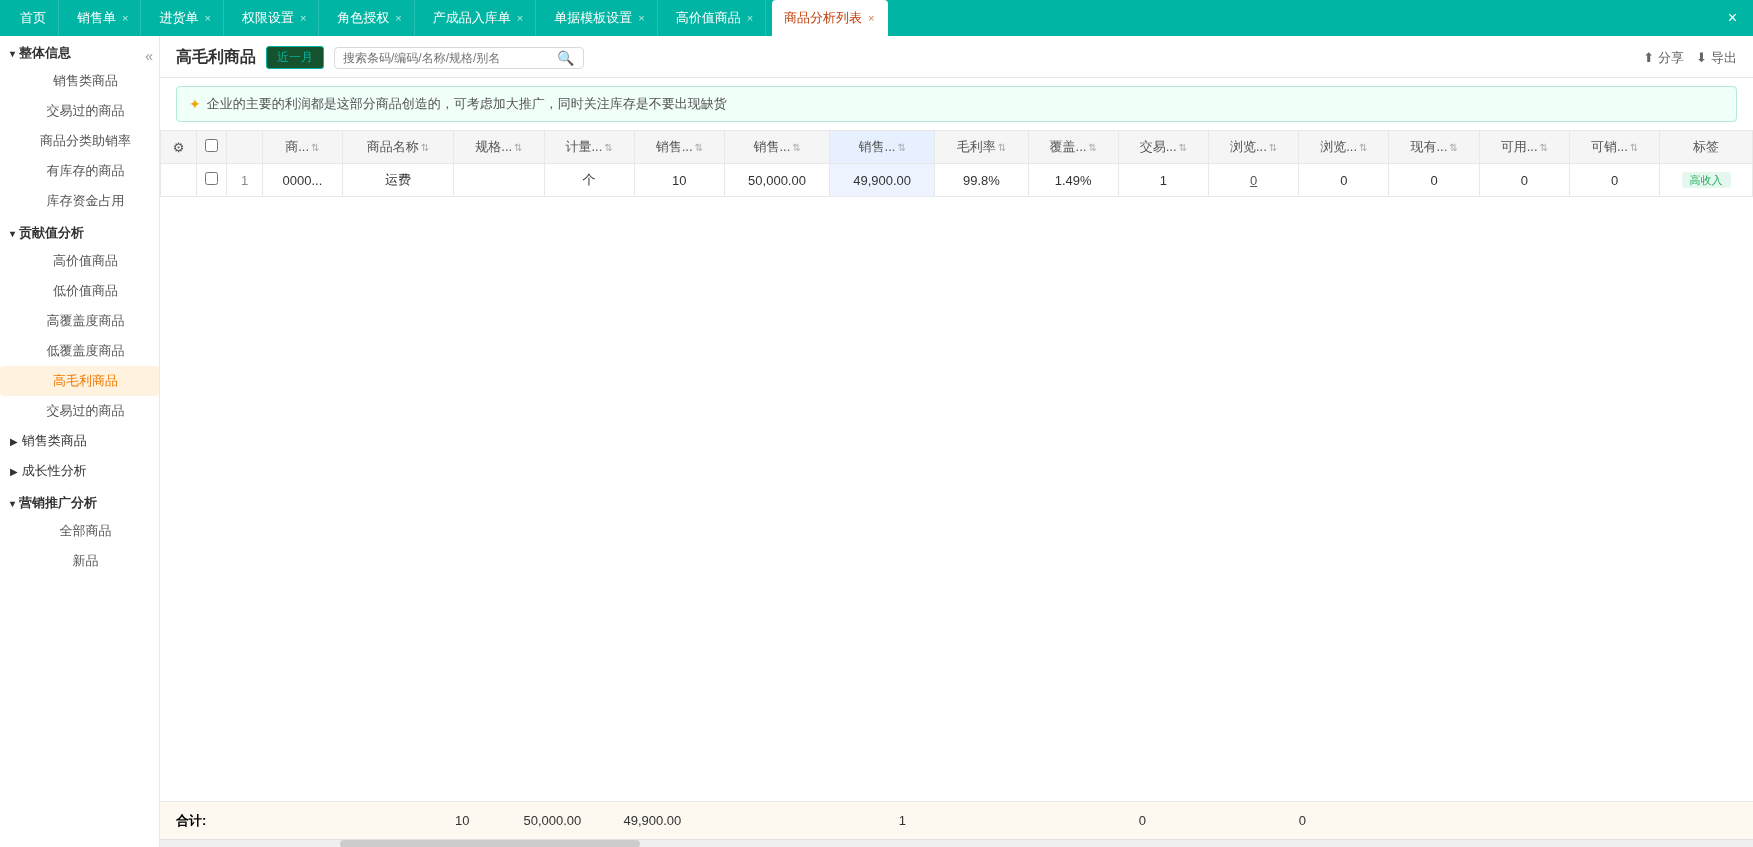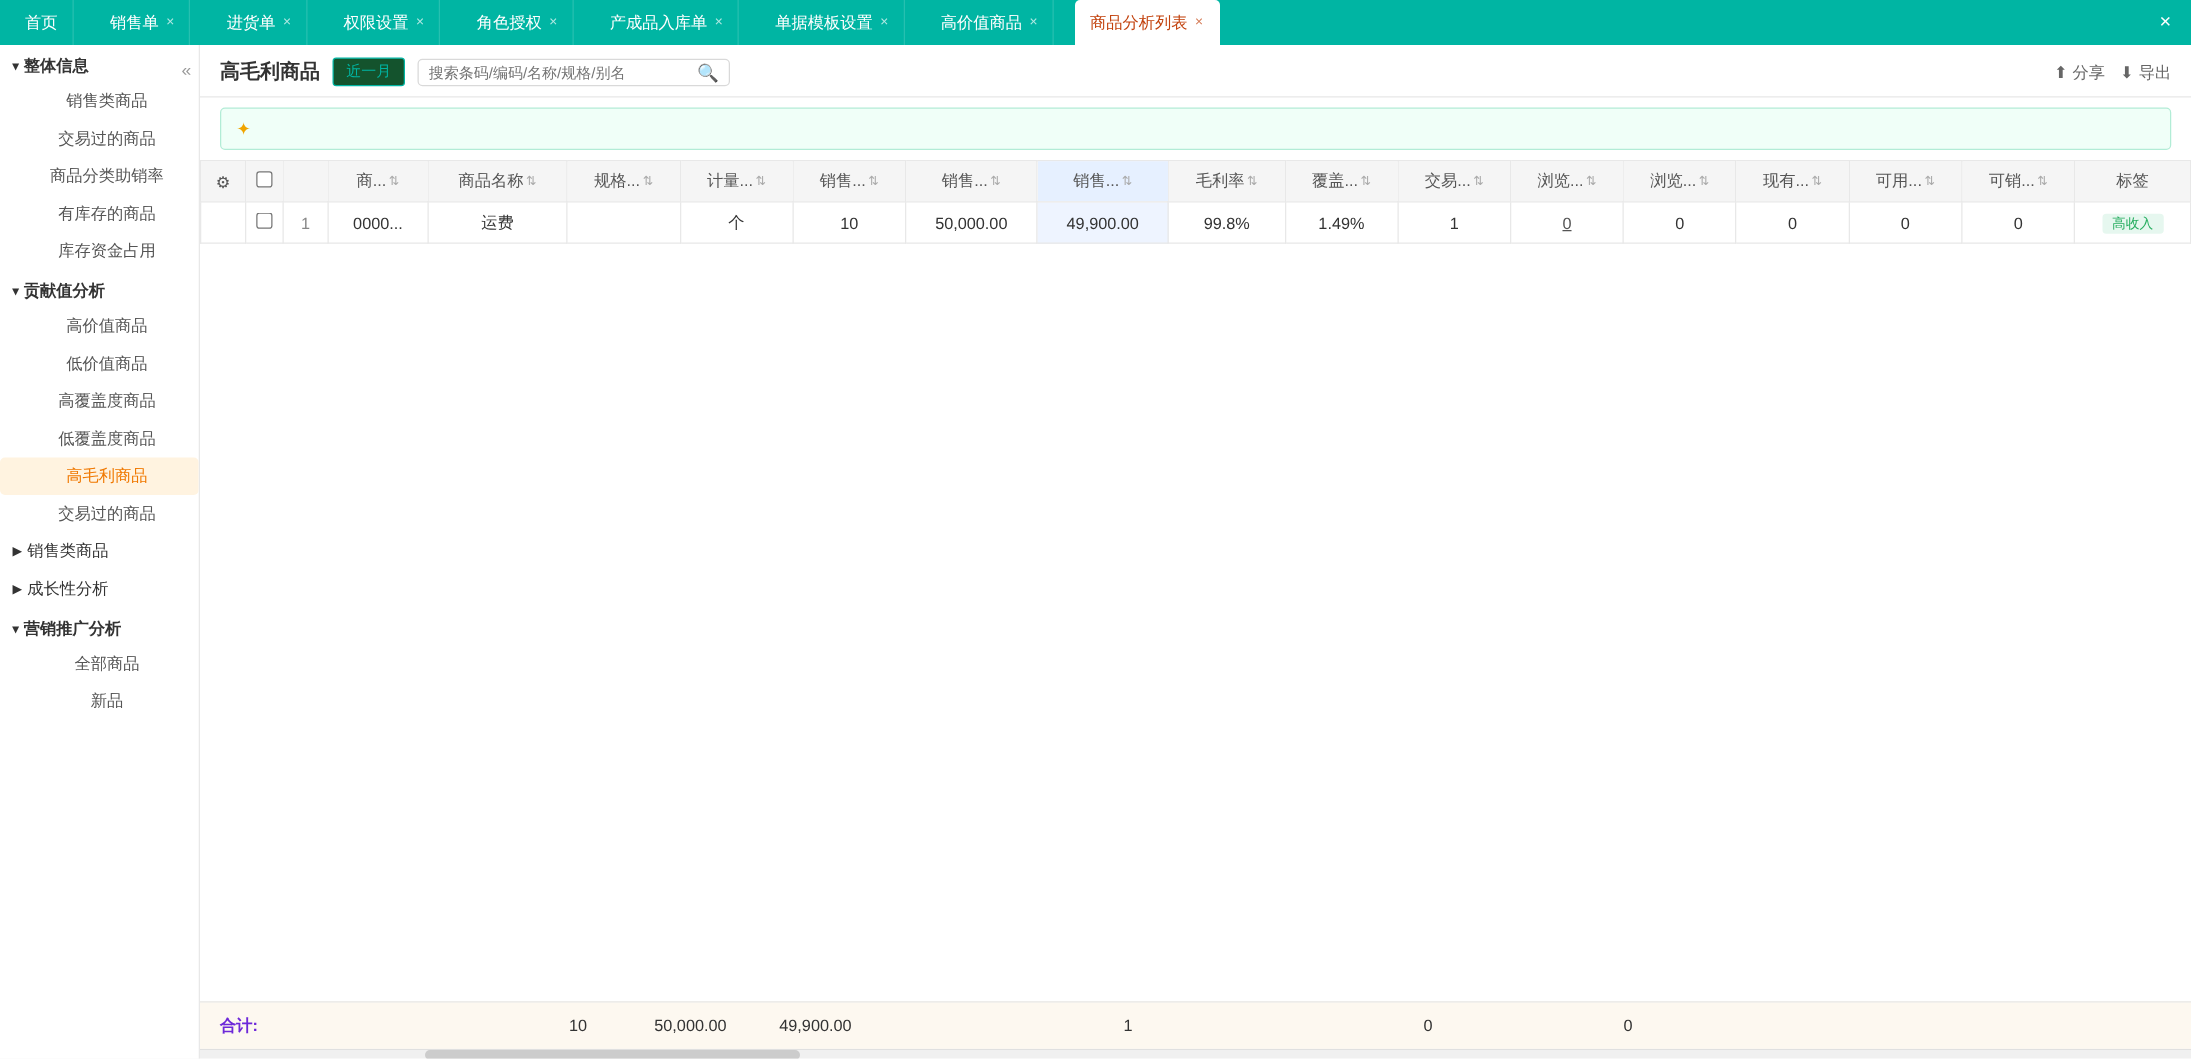"首页" .top-nav { gap: 17px -> 6px }
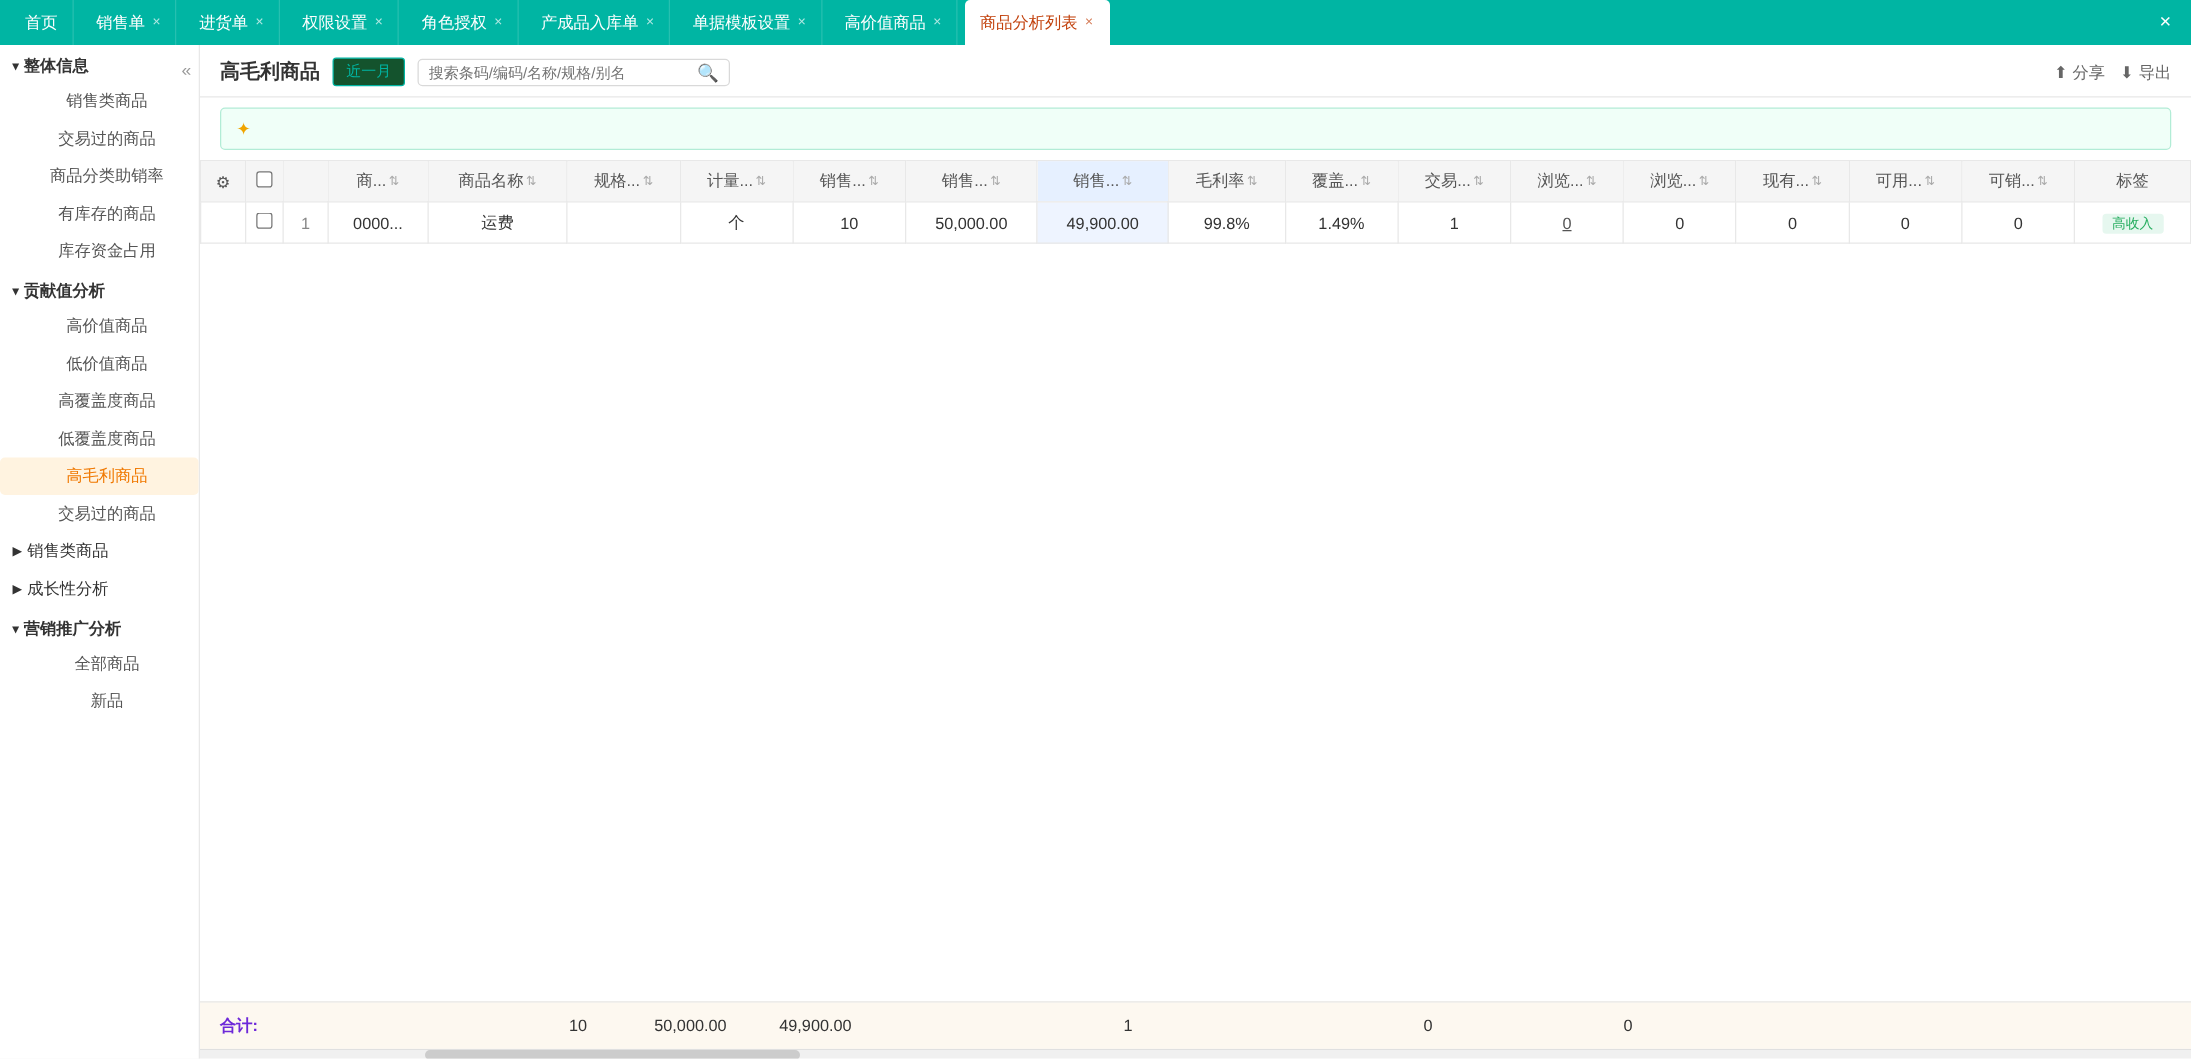"企业的主要的利润都是这部分商品创造的，可考虑加大推广，同时关注库存是不要出现缺货" span { html: none -> <span>企业的主要的利润都是这部分商品创造的，可考虑加大推广，同时关注库存是不要出现缺货</span> }
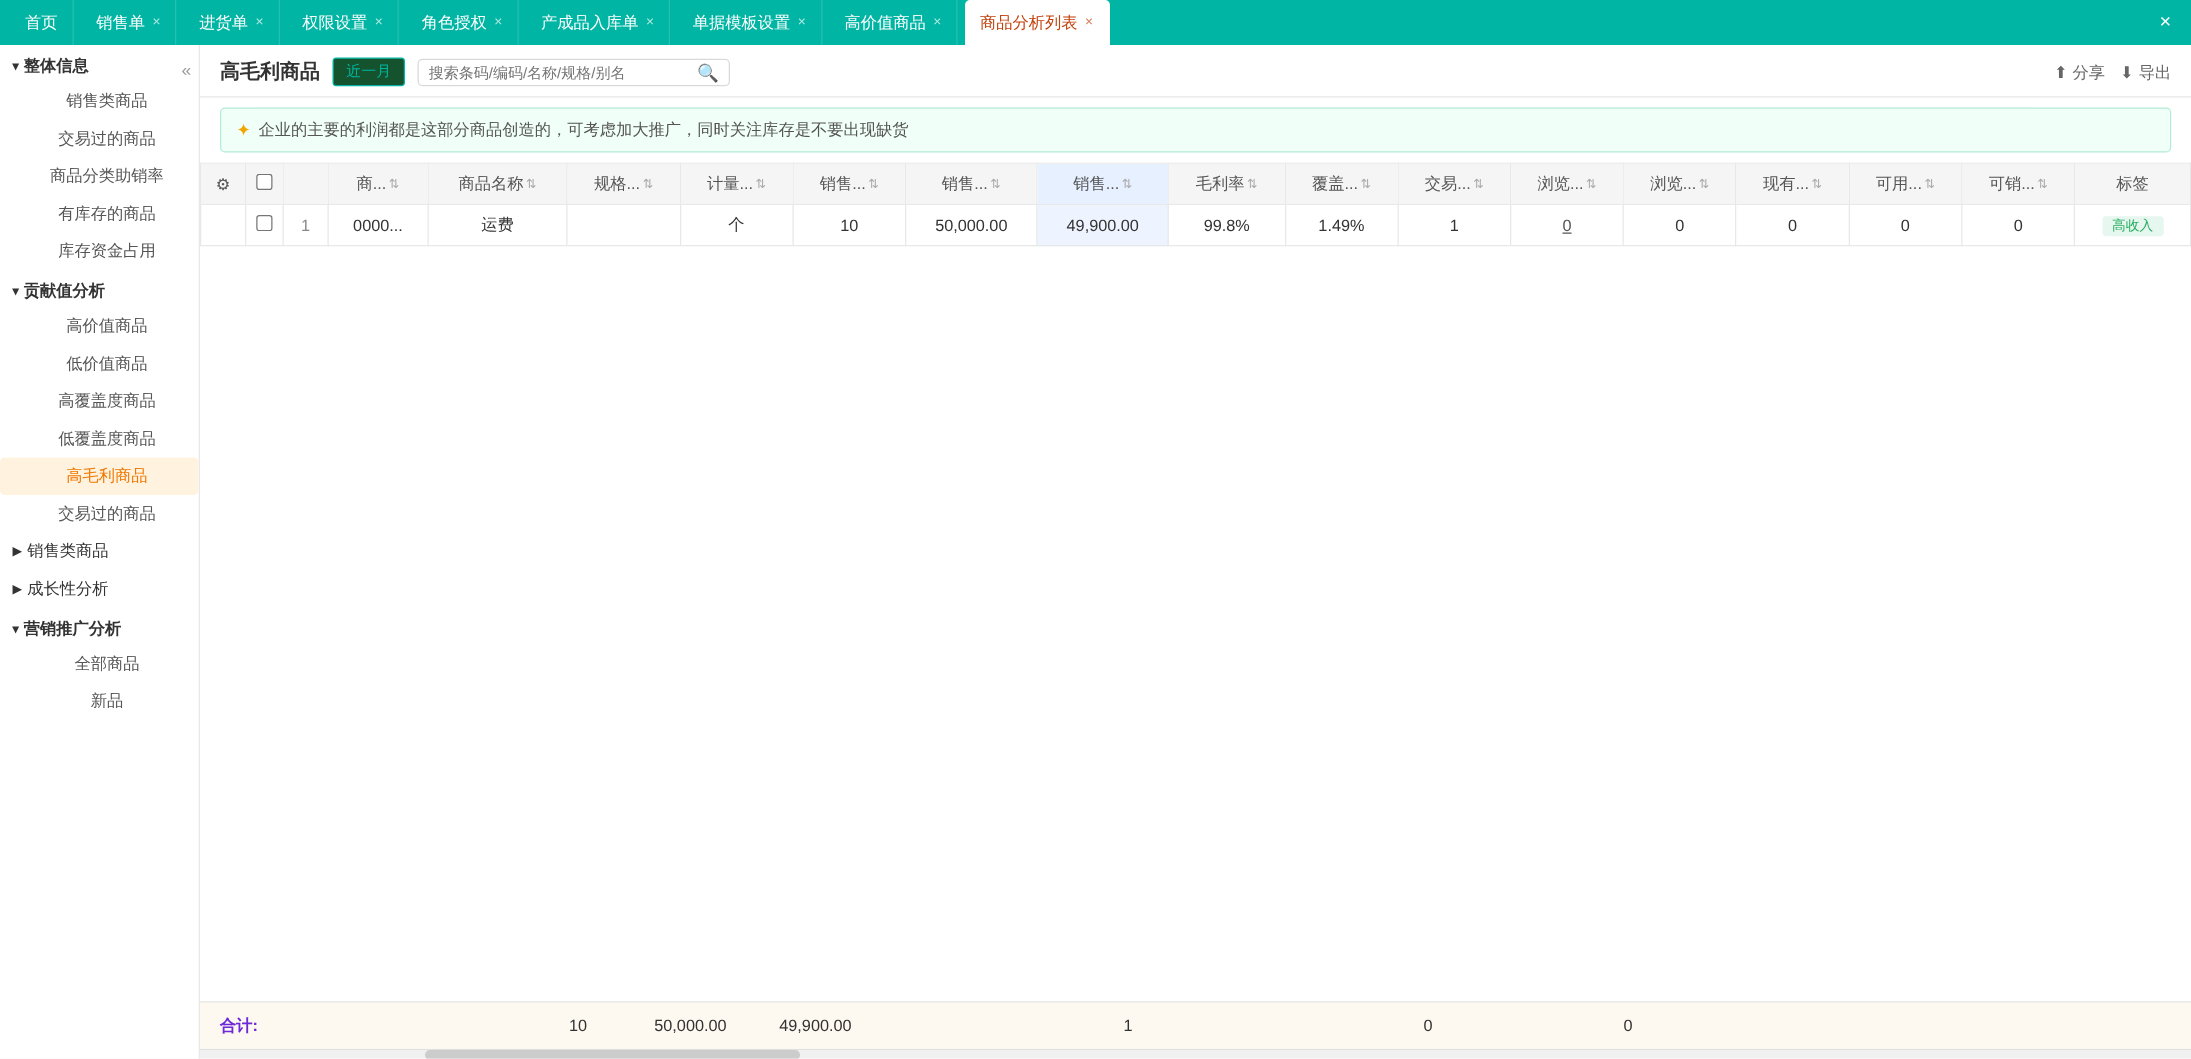"合计:" .footer-label { color: #6d28d9 -> #000000 }
